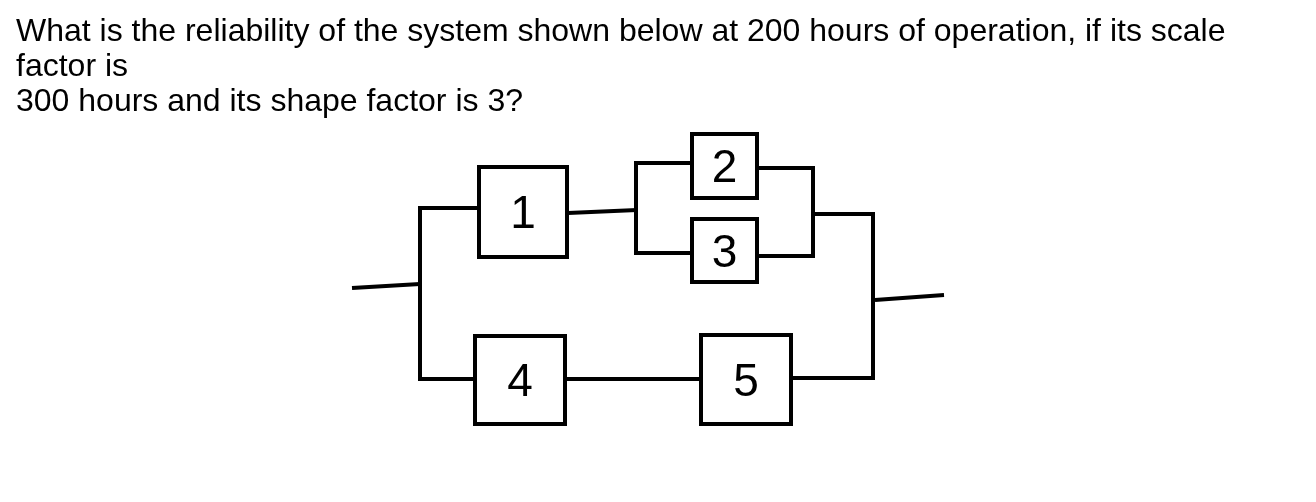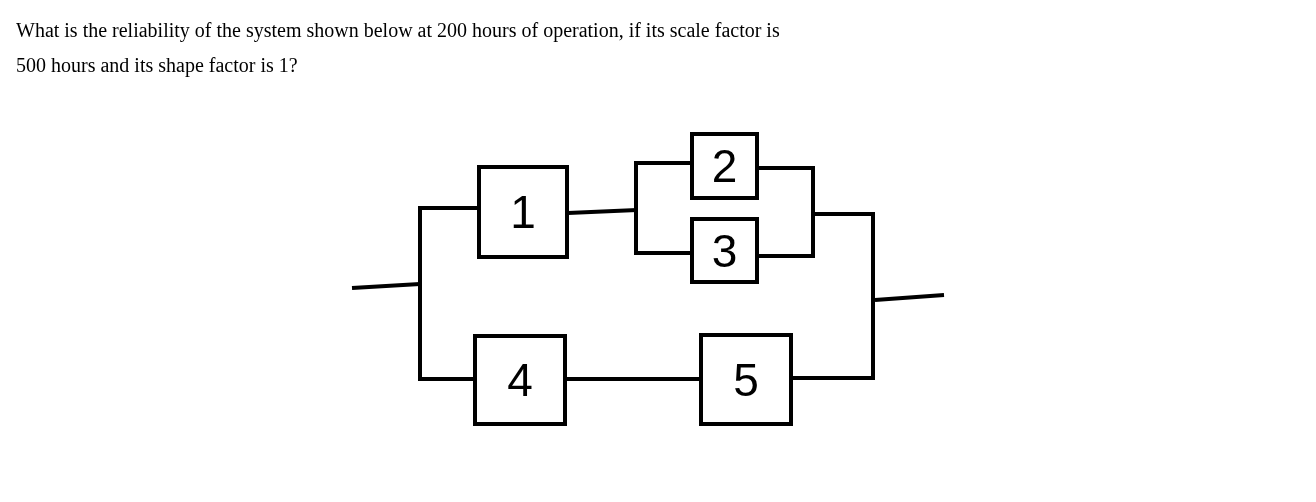"What is the reliability of" .question { font-family: Liberation Serif, serif -> Liberation Sans, sans-serif; font-size: 20px -> 32px }
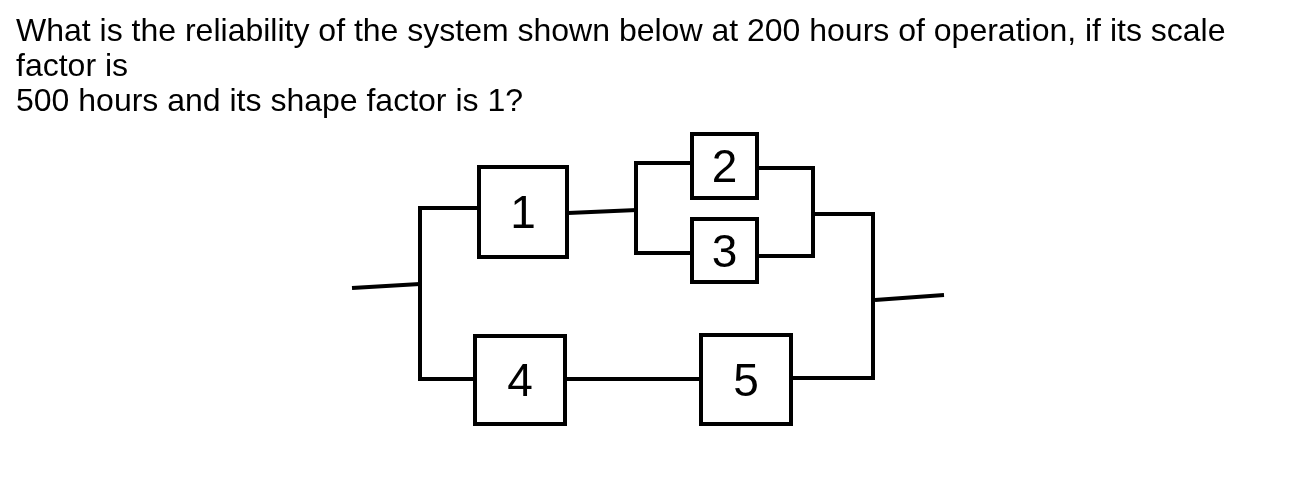"500 hours and its shape" div { text: 500 hours and its shape factor is 1 -> 300 hours and its shape factor is 3 }
